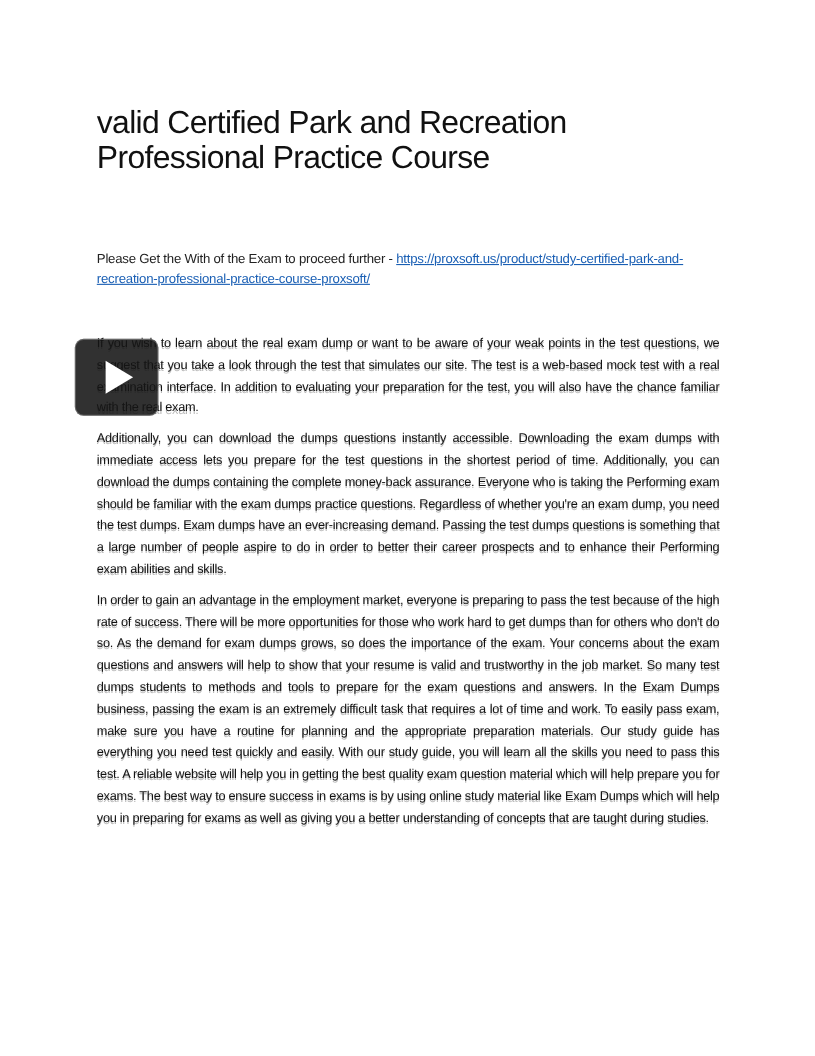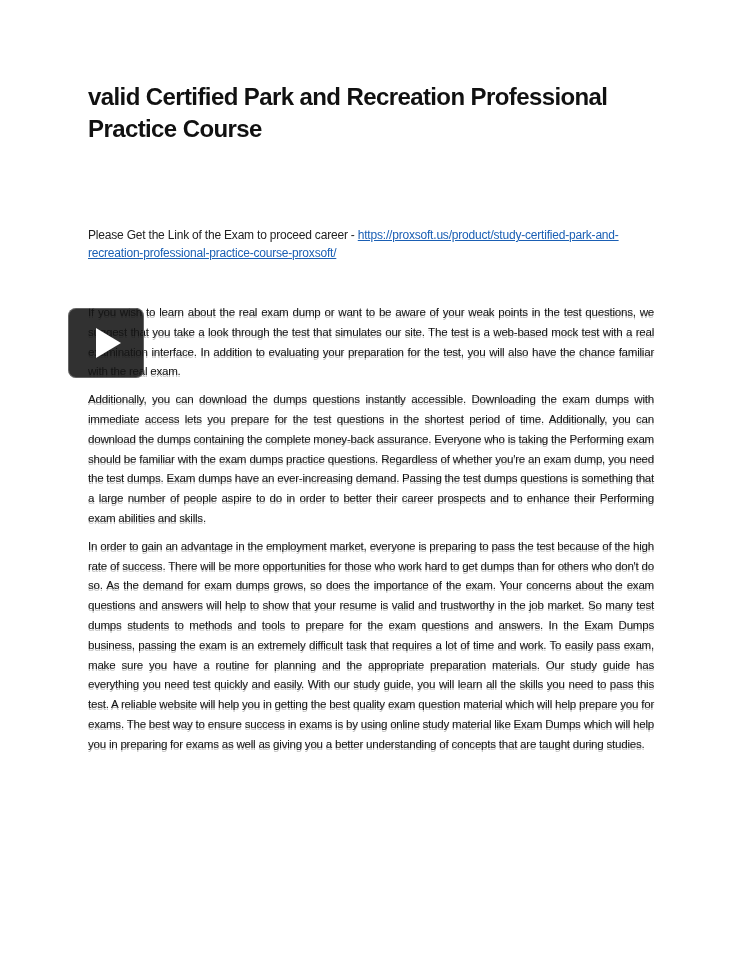"valid Certified Park and Recreation" .title { font-size: 24px -> 29px; font-weight: bold -> normal; top: 81px -> 96px }
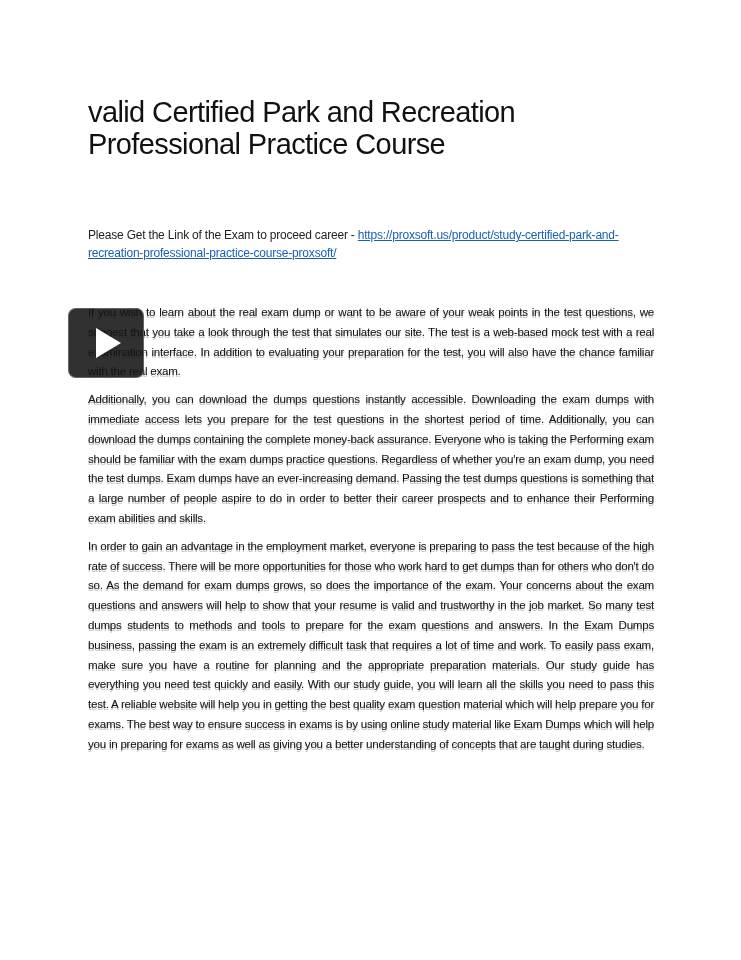"Please Get the Link of" span { text: Link of the Exam to proceed career -> With of the Exam to proceed further }
